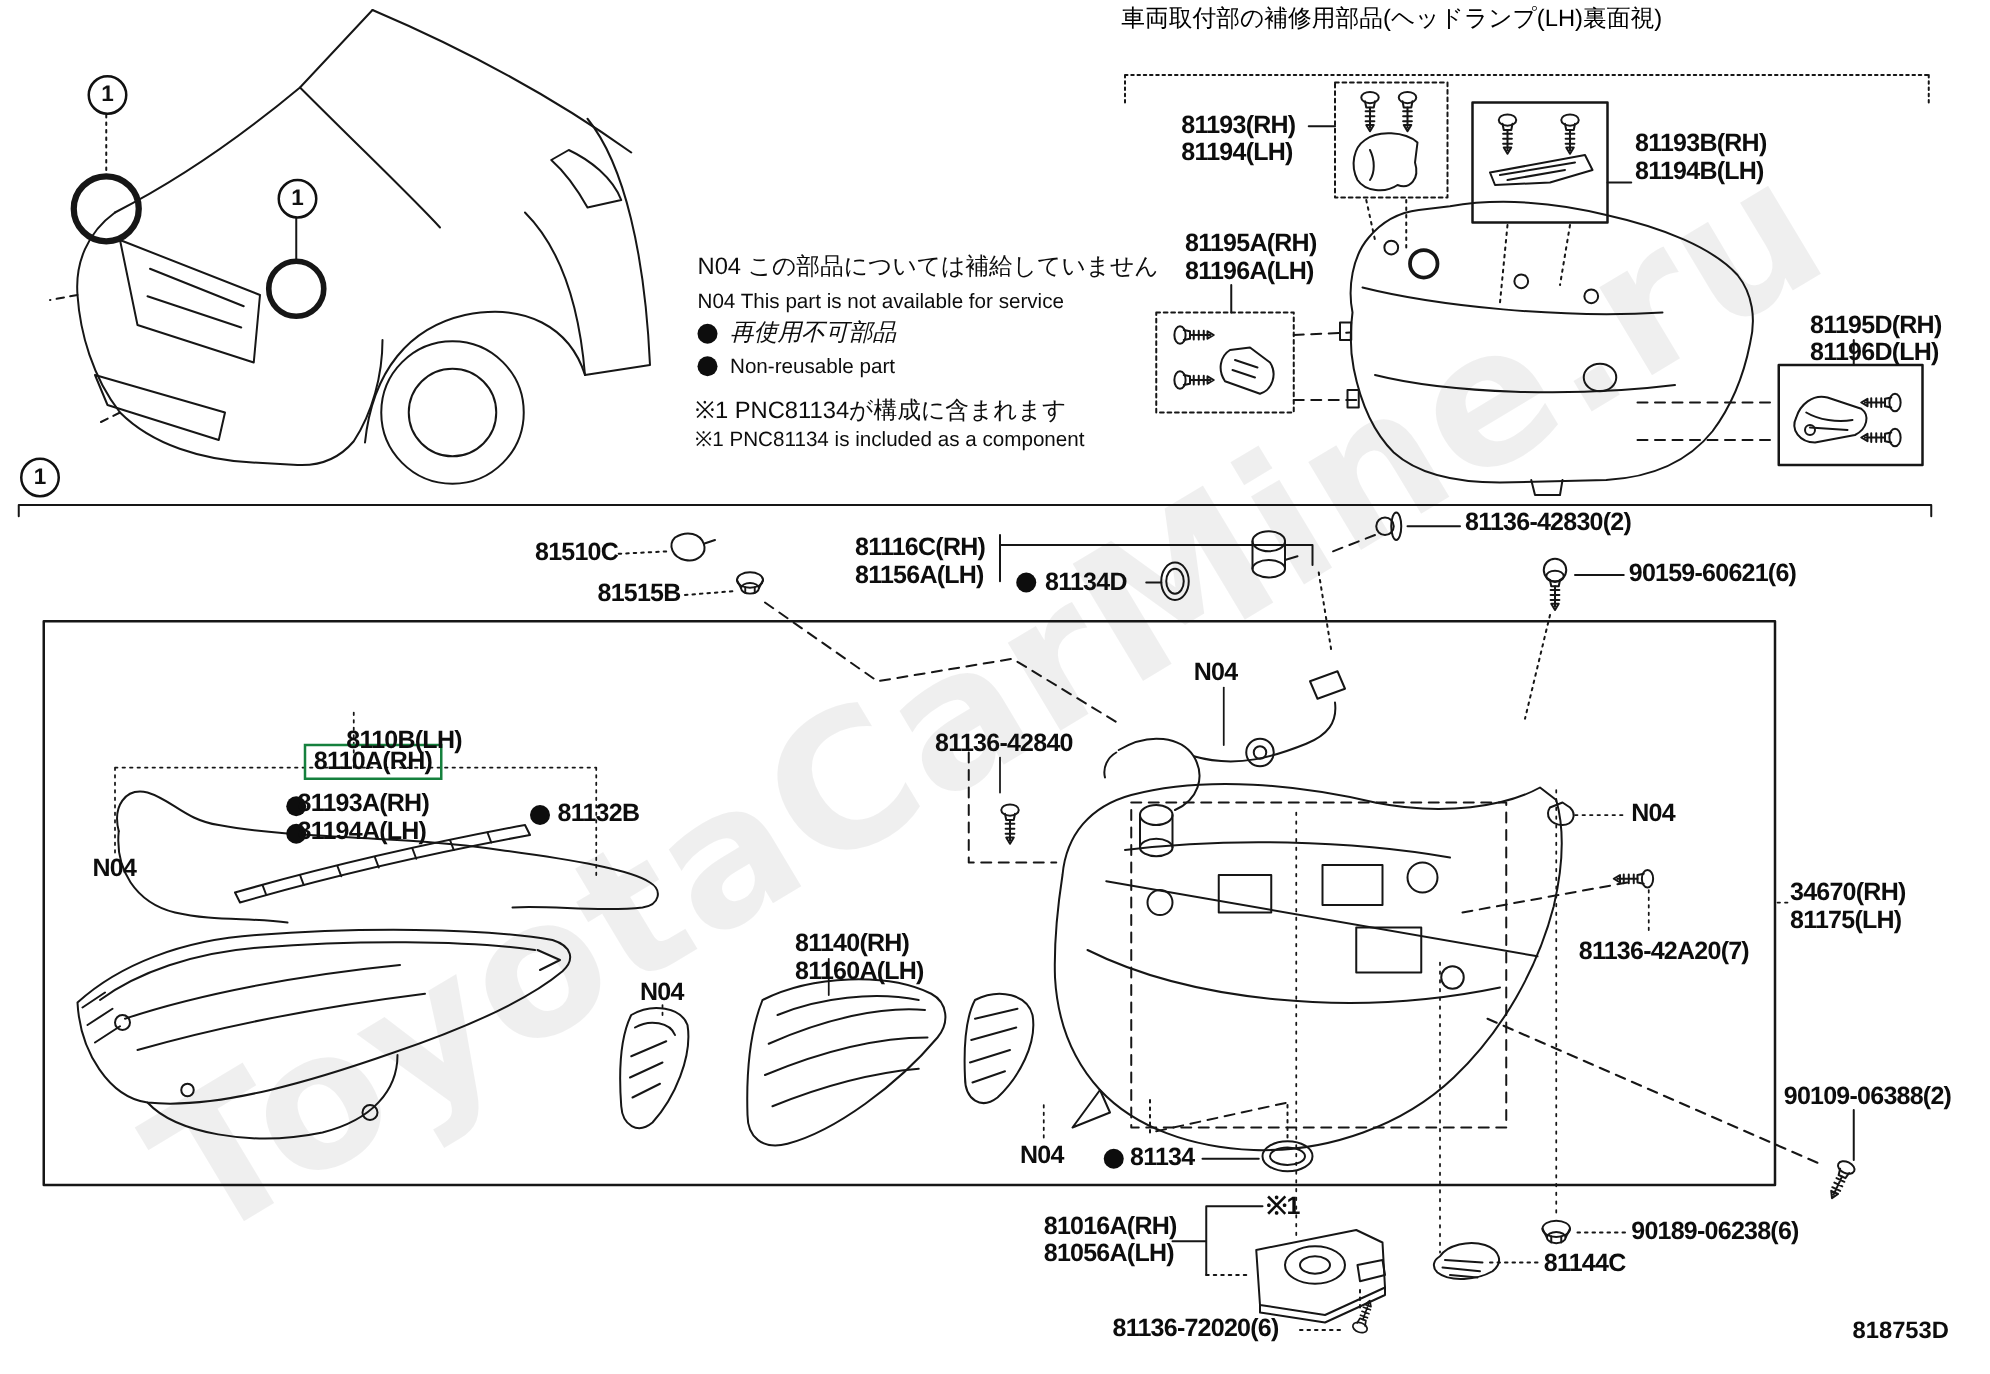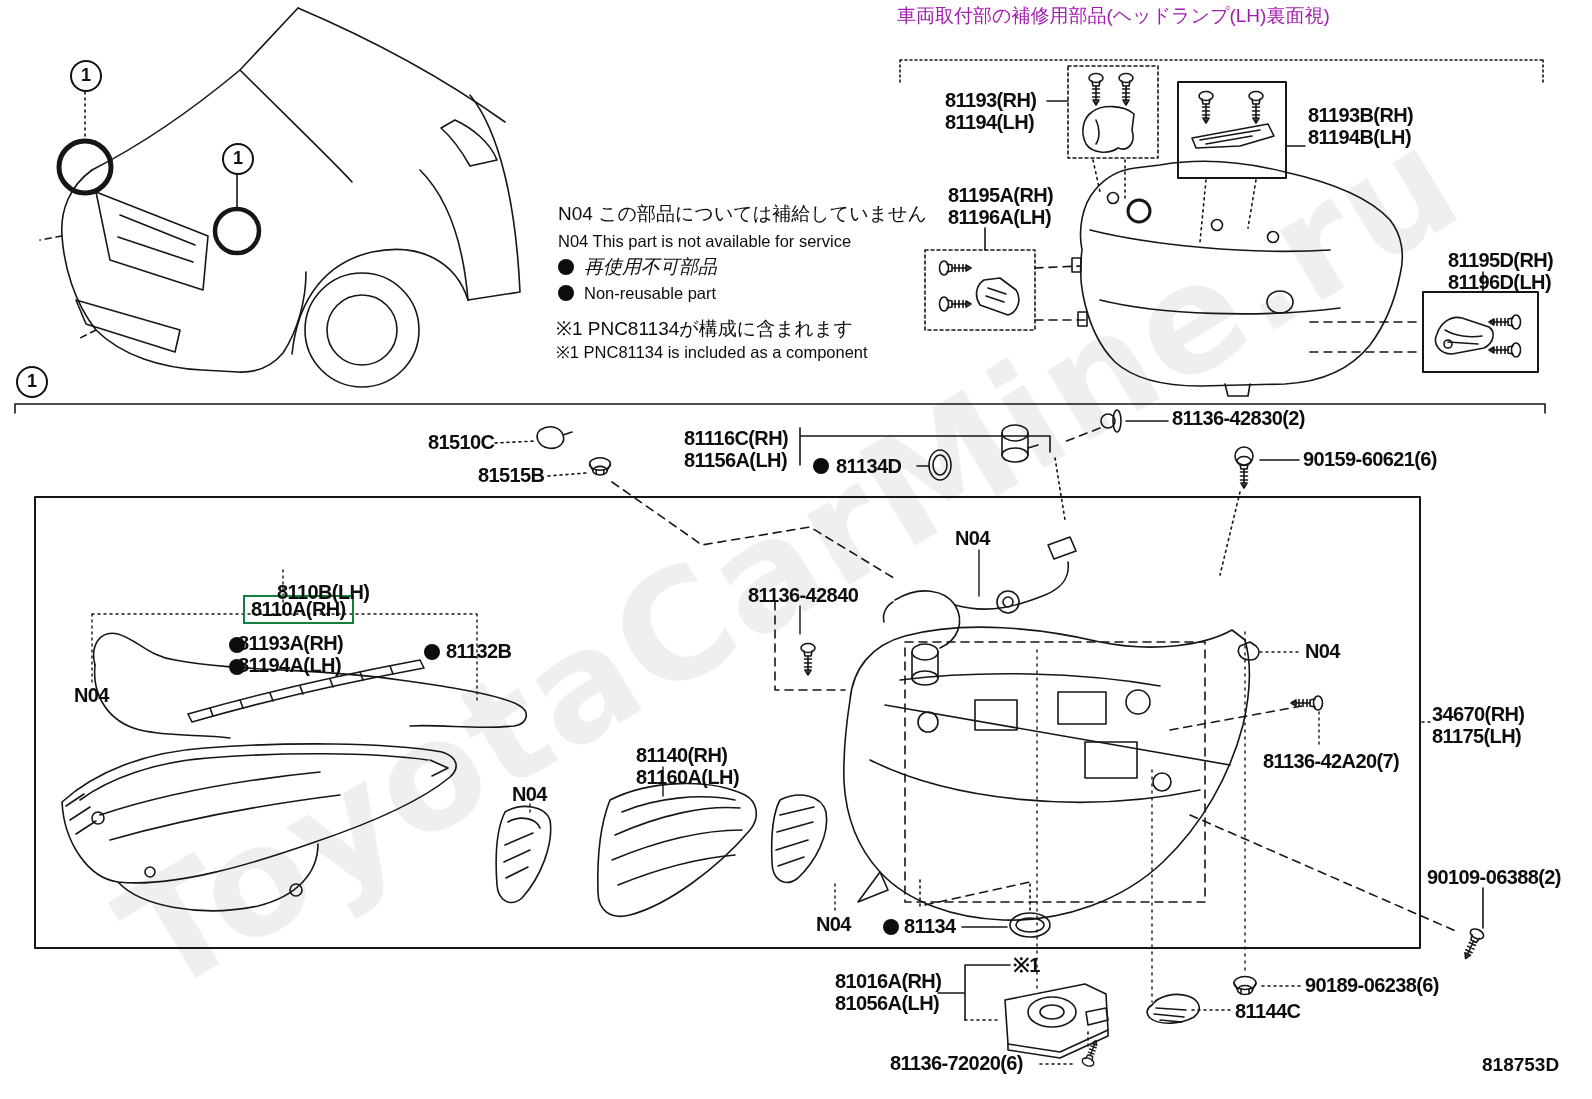"車両取付部の補修用部品(ヘッドランプ(LH)裏面視)" .hdr { color: #a21caf -> #000000 }
